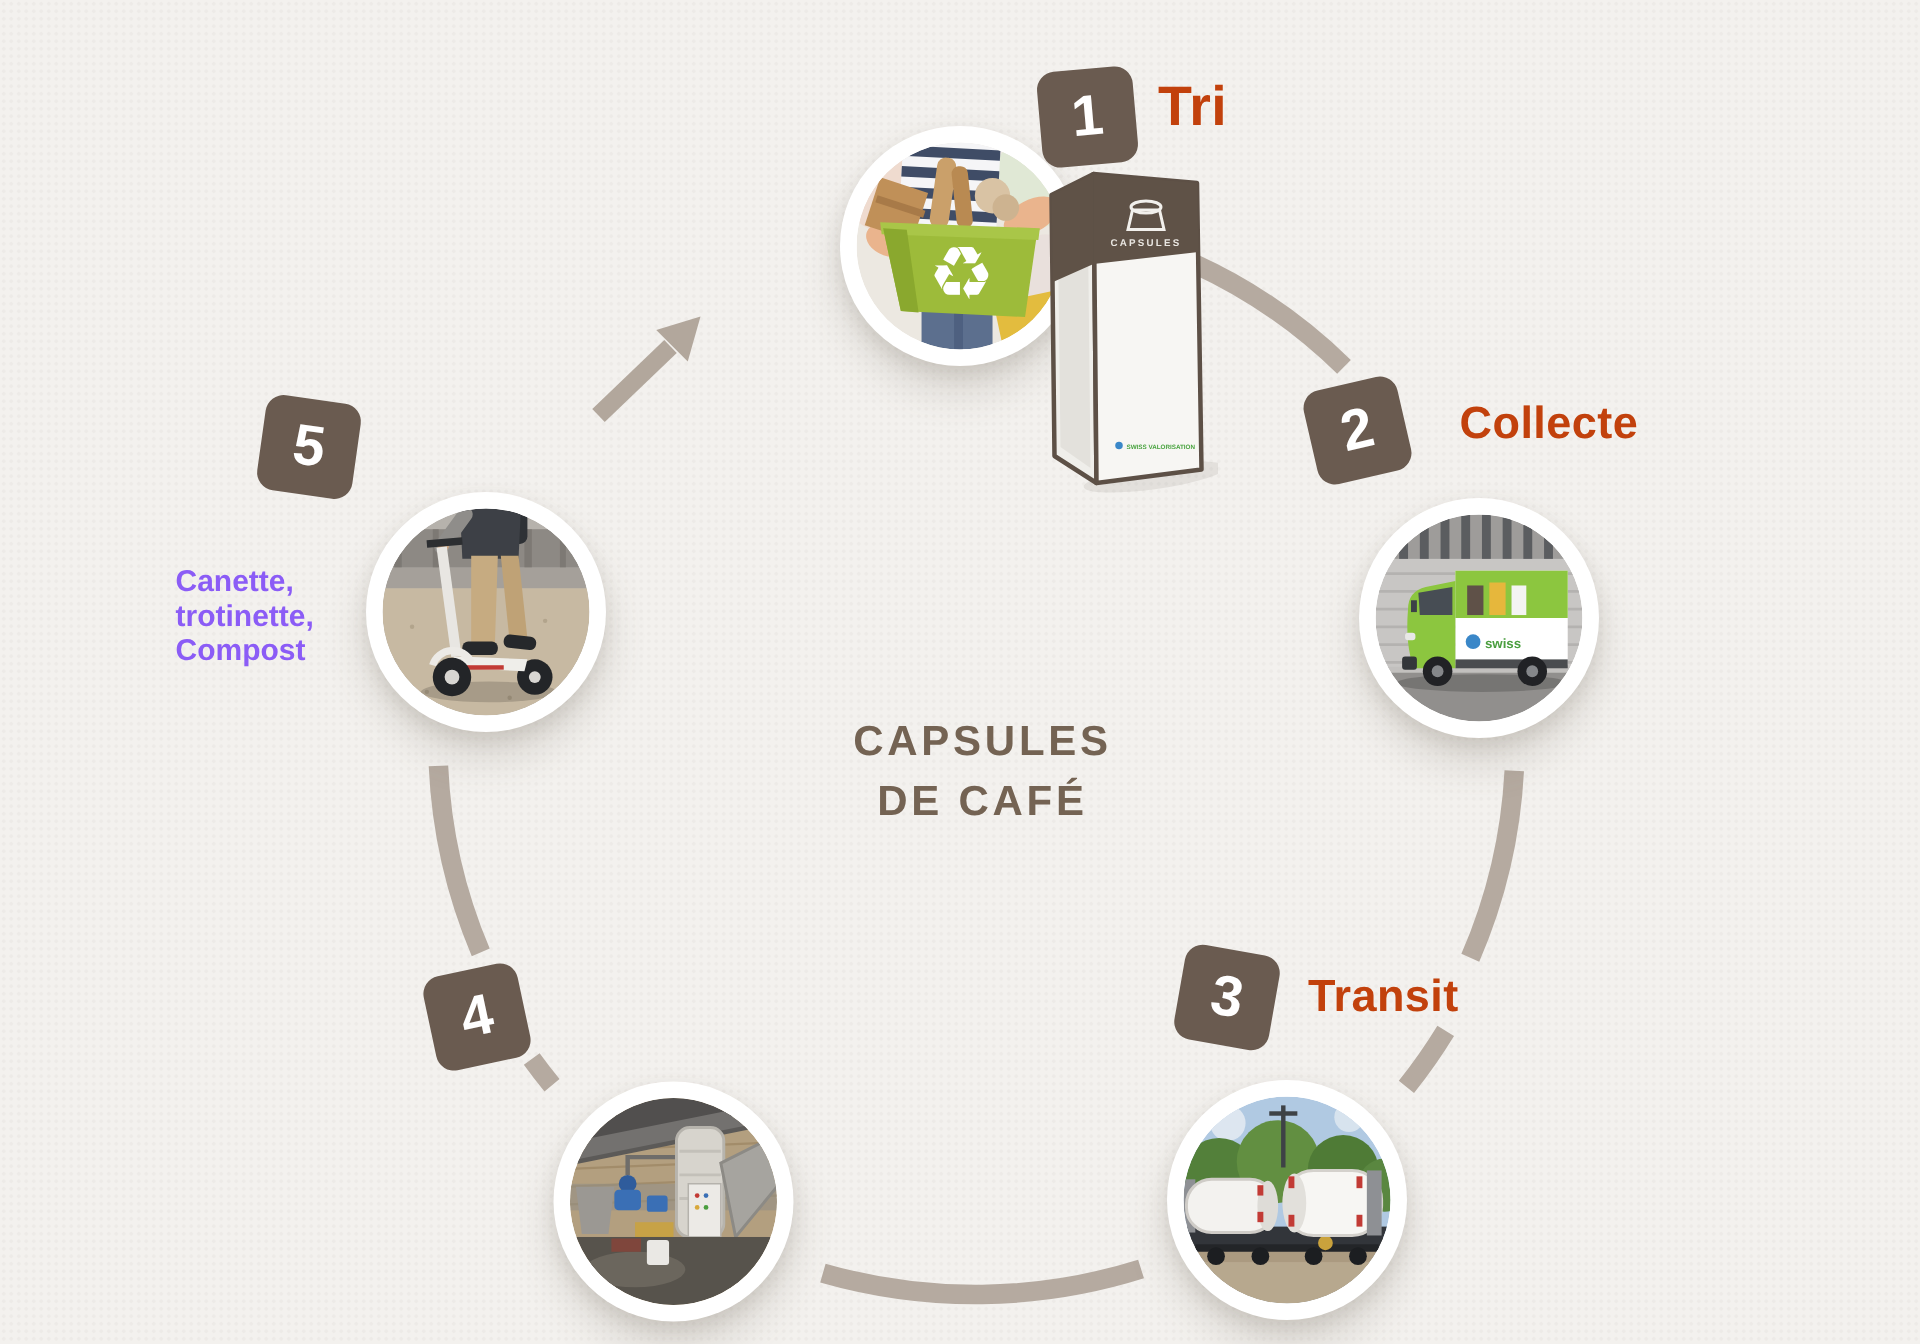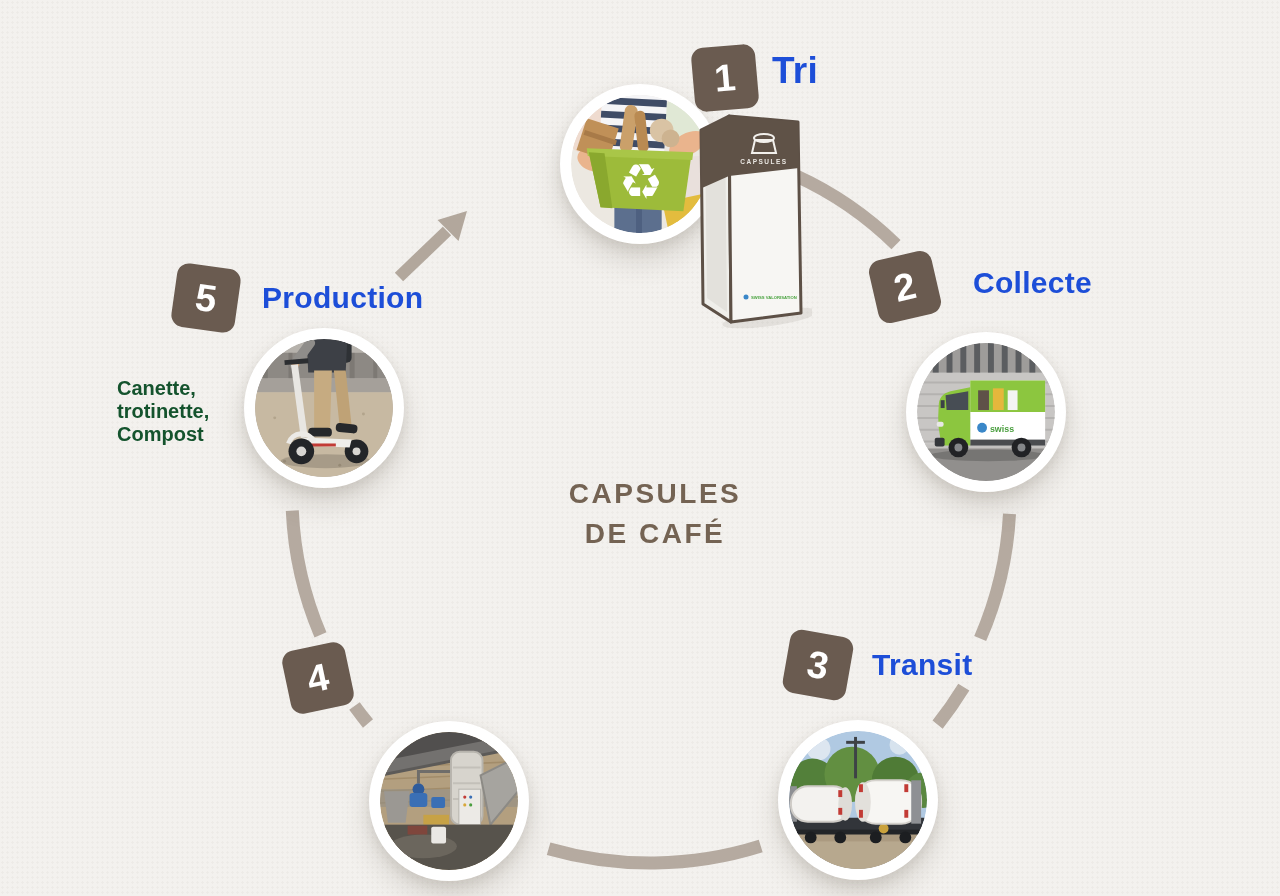"Tri" .step-label { color: #1d4ed8 -> #c2410c }
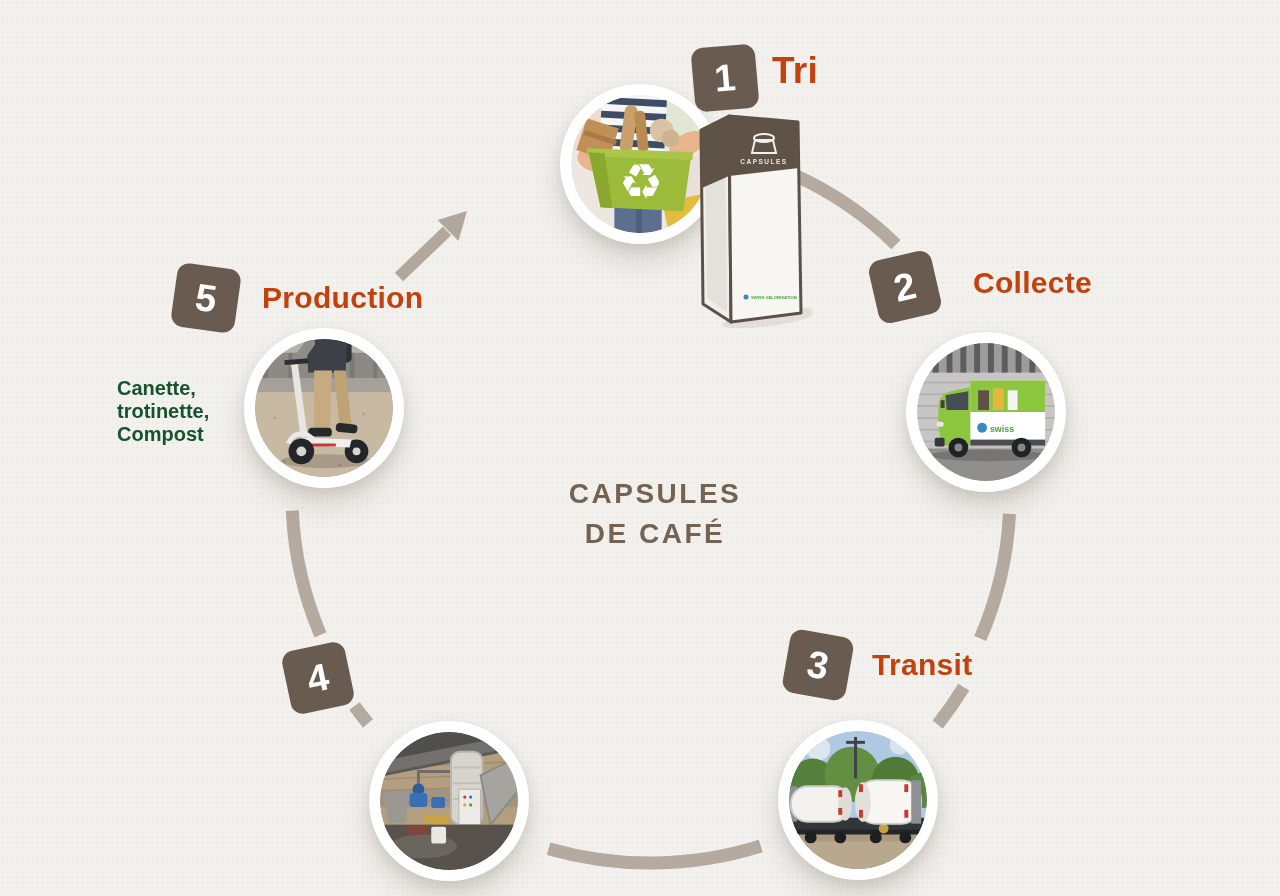"Production" div.step-label { html: <div>Production</div> -> none }
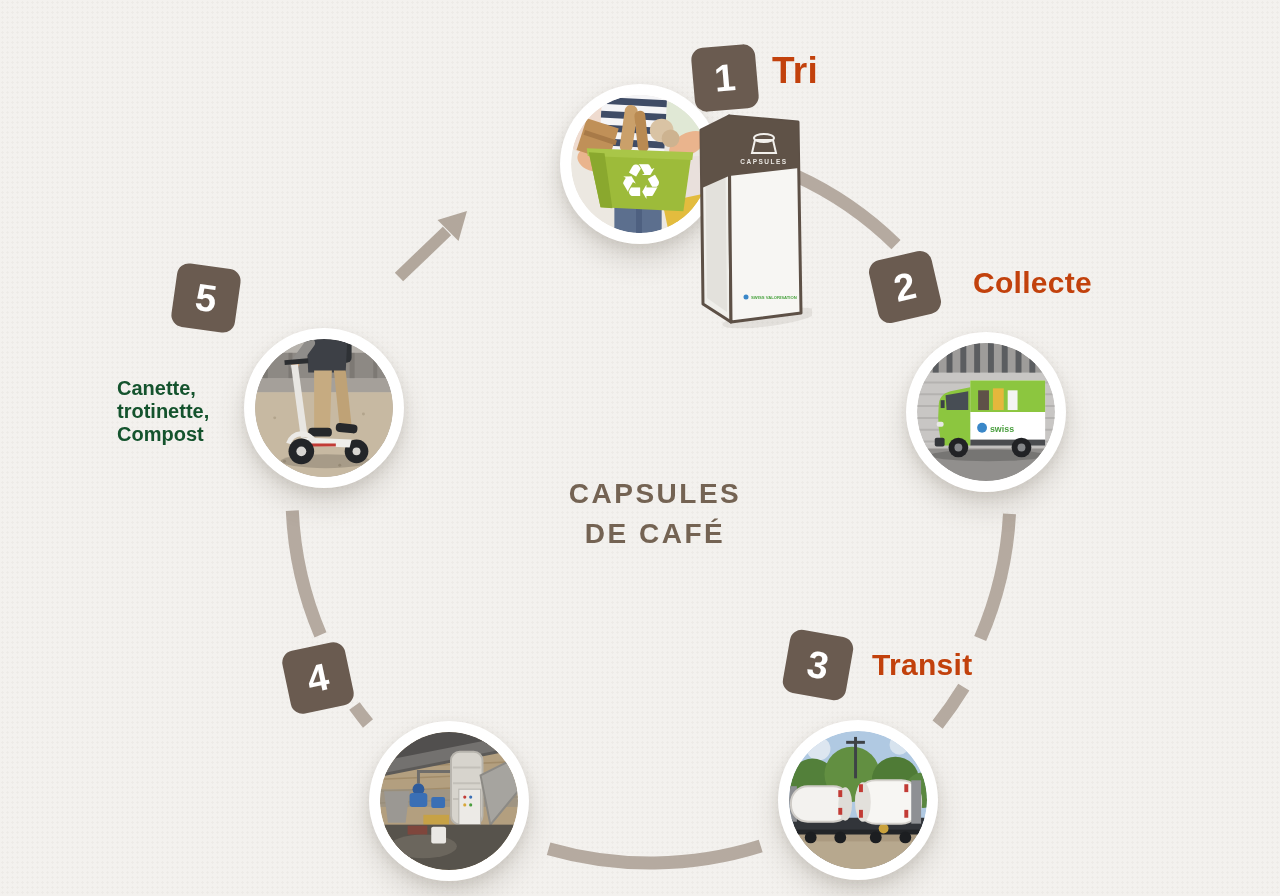"Canette," .step-desc { color: #14532d -> #8b5cf6 }
